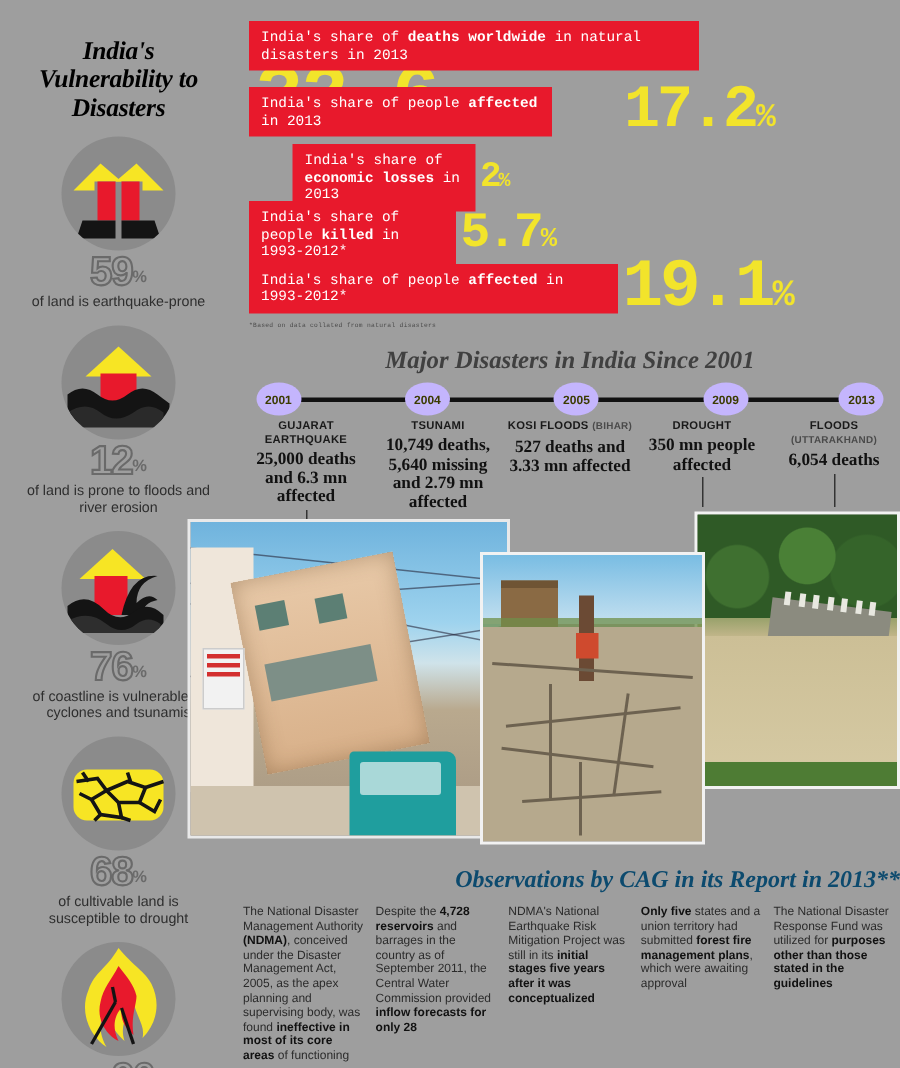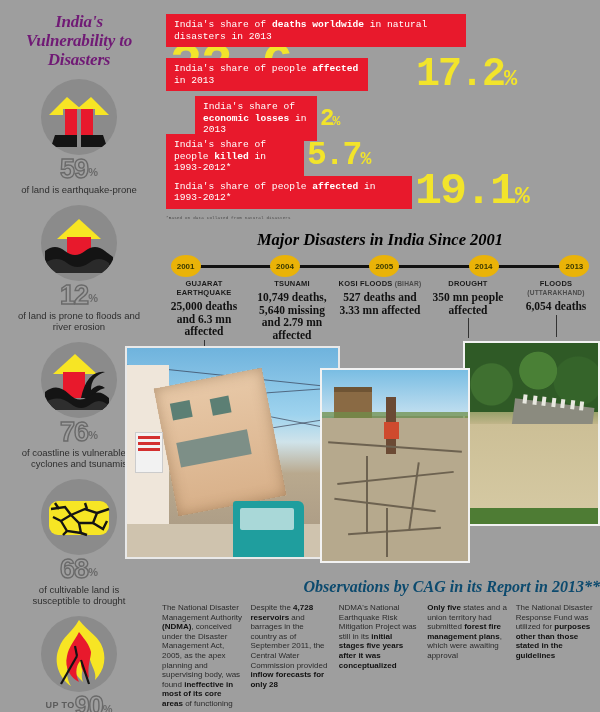"India's Vulnerability to Disasters" .side-title { color: #701a75 -> #000000; margin-top: none -> 12px }
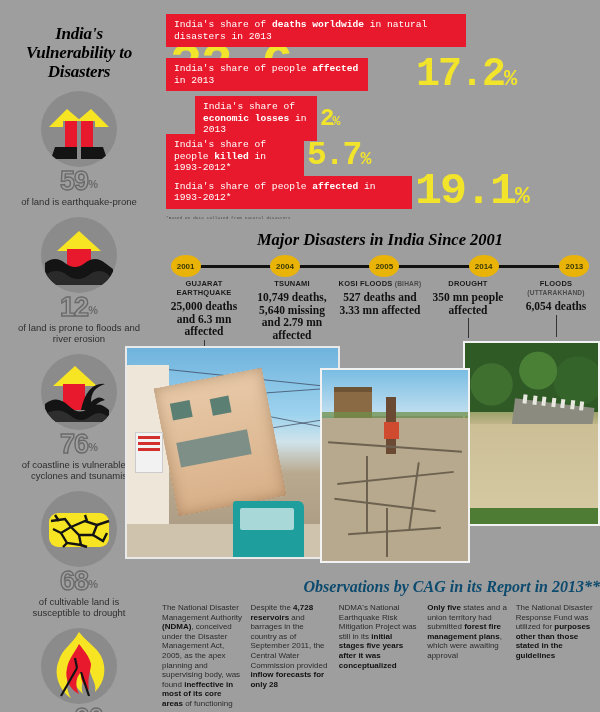"Major Disasters in India Since" .sec-title { color: #000000 -> #404040 }
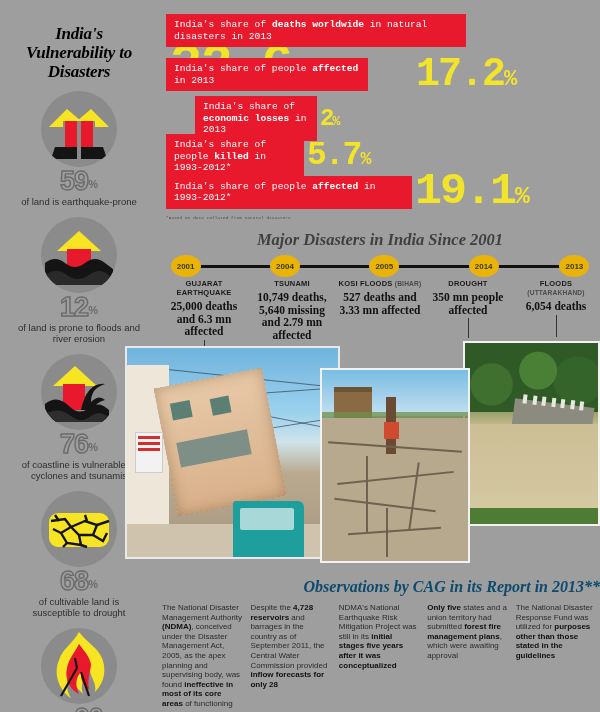"2001" .node { background: #eab308 -> #c4b5fd }
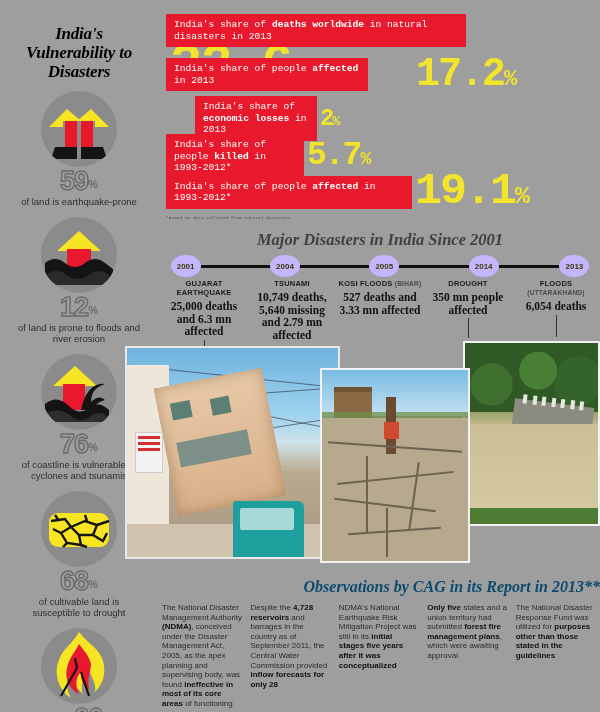"2014" div.node { text: 2014 -> 2009 }
